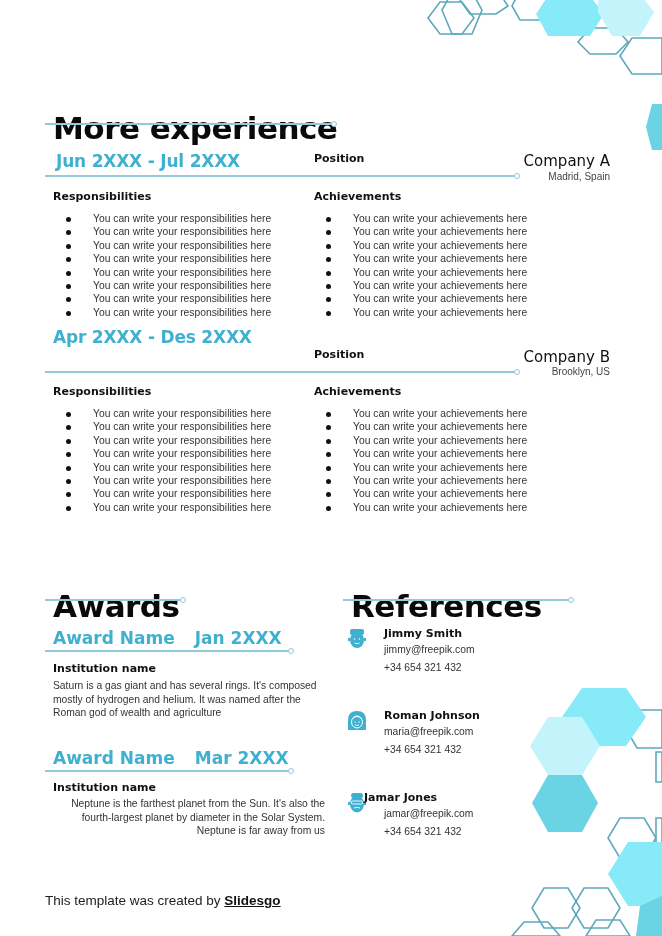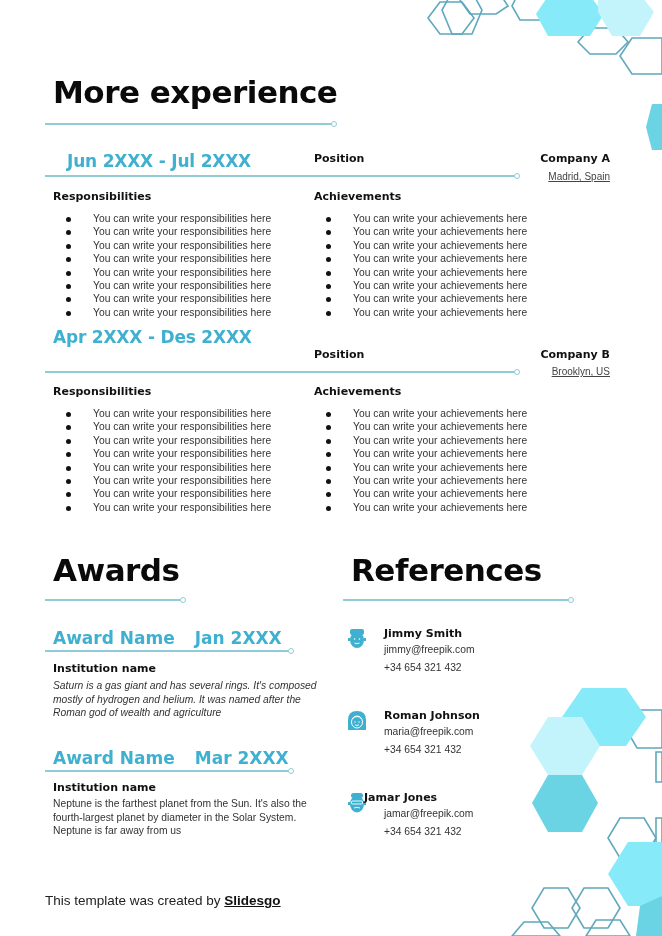"More experience" .h1 { margin-top: none -> 36px }
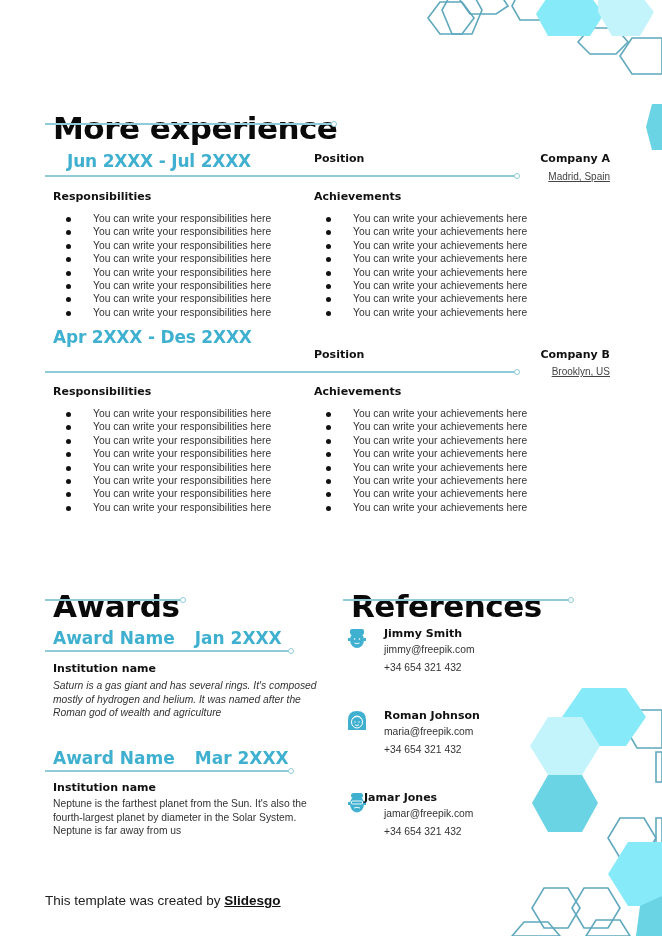"Jun 2XXX - Jul 2XXX" div.date { left: 67px -> 56px }
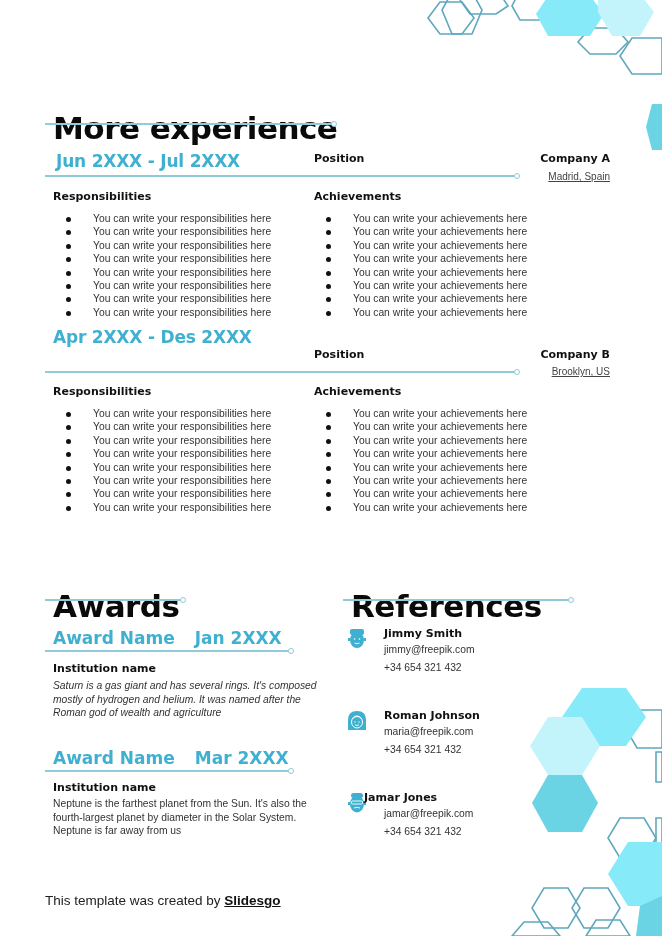"Company A" .company { font-size: 11px -> 15px; font-weight: 700 -> 400 }
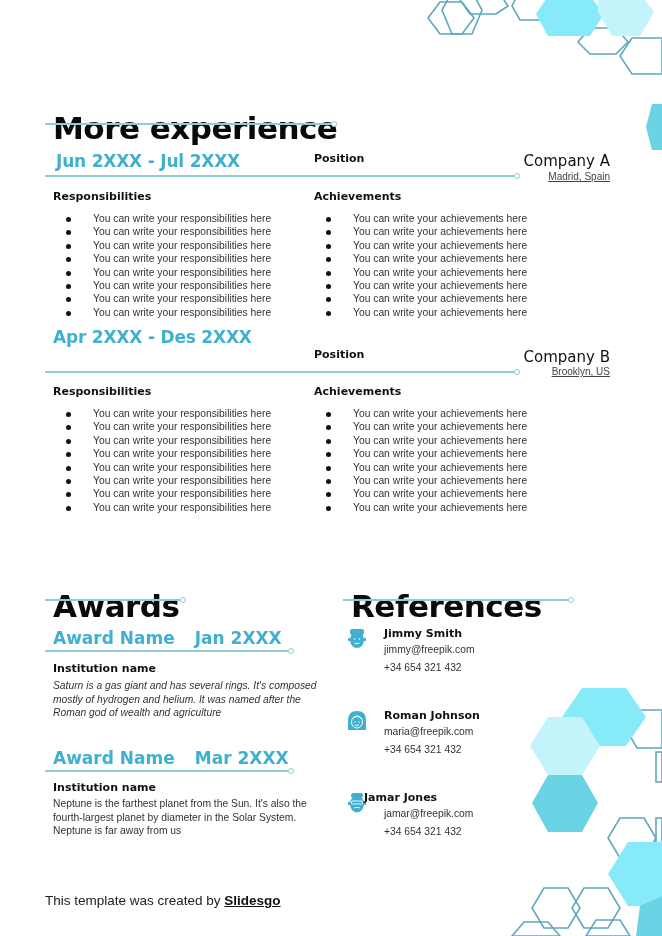"Madrid, Spain" .loc { text-decoration: underline -> none }
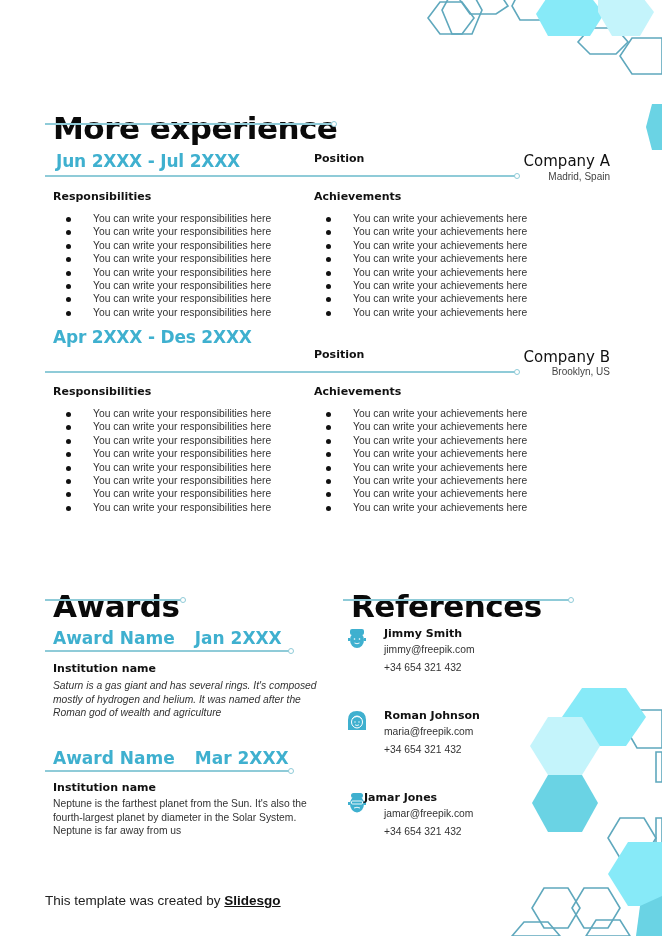"Saturn is a gas giant" div.para { font-style: italic -> none }
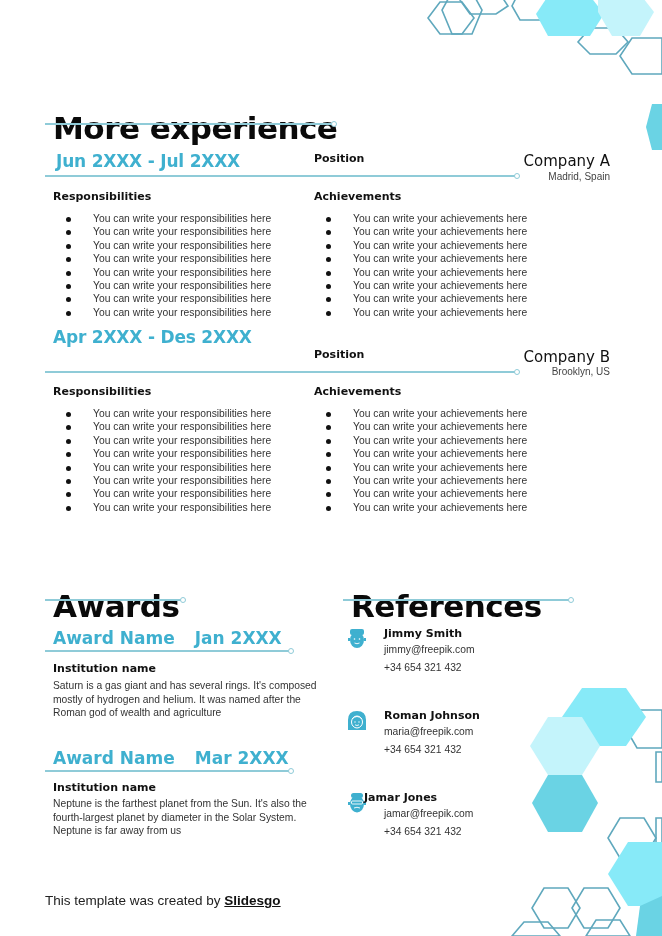"Neptune is the farthest planet" div.para { text-align: none -> right }
